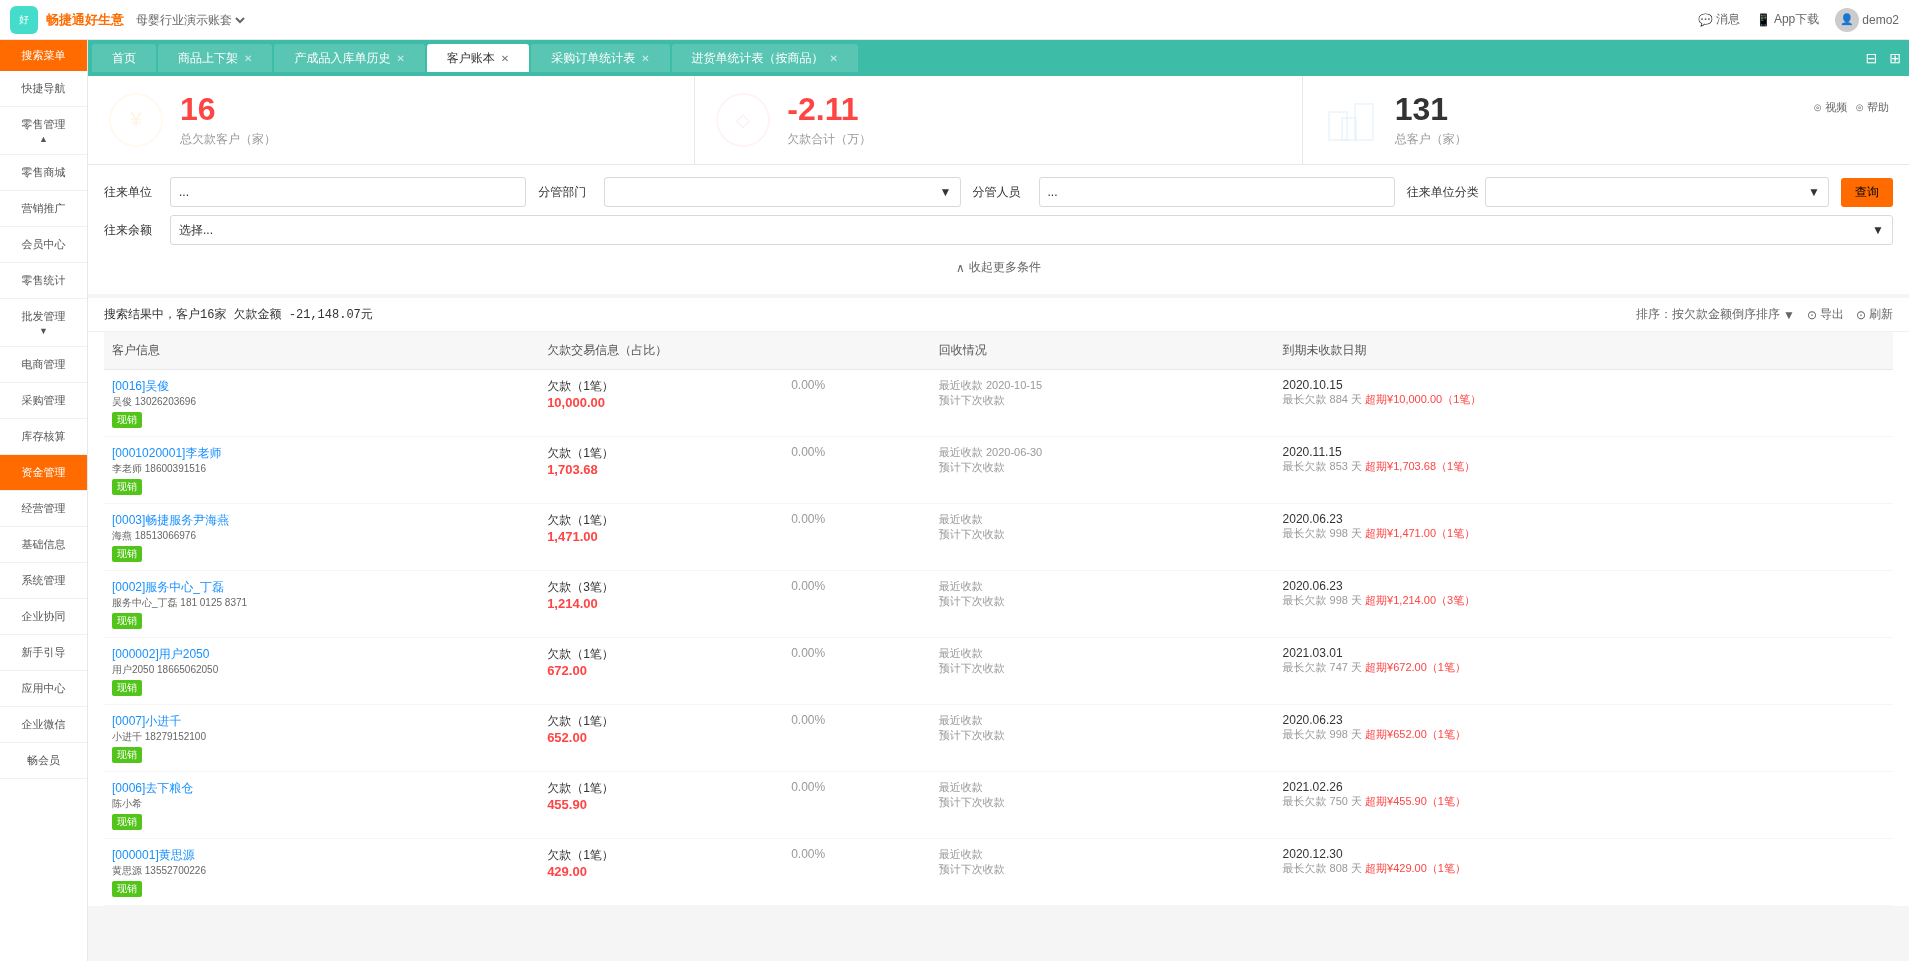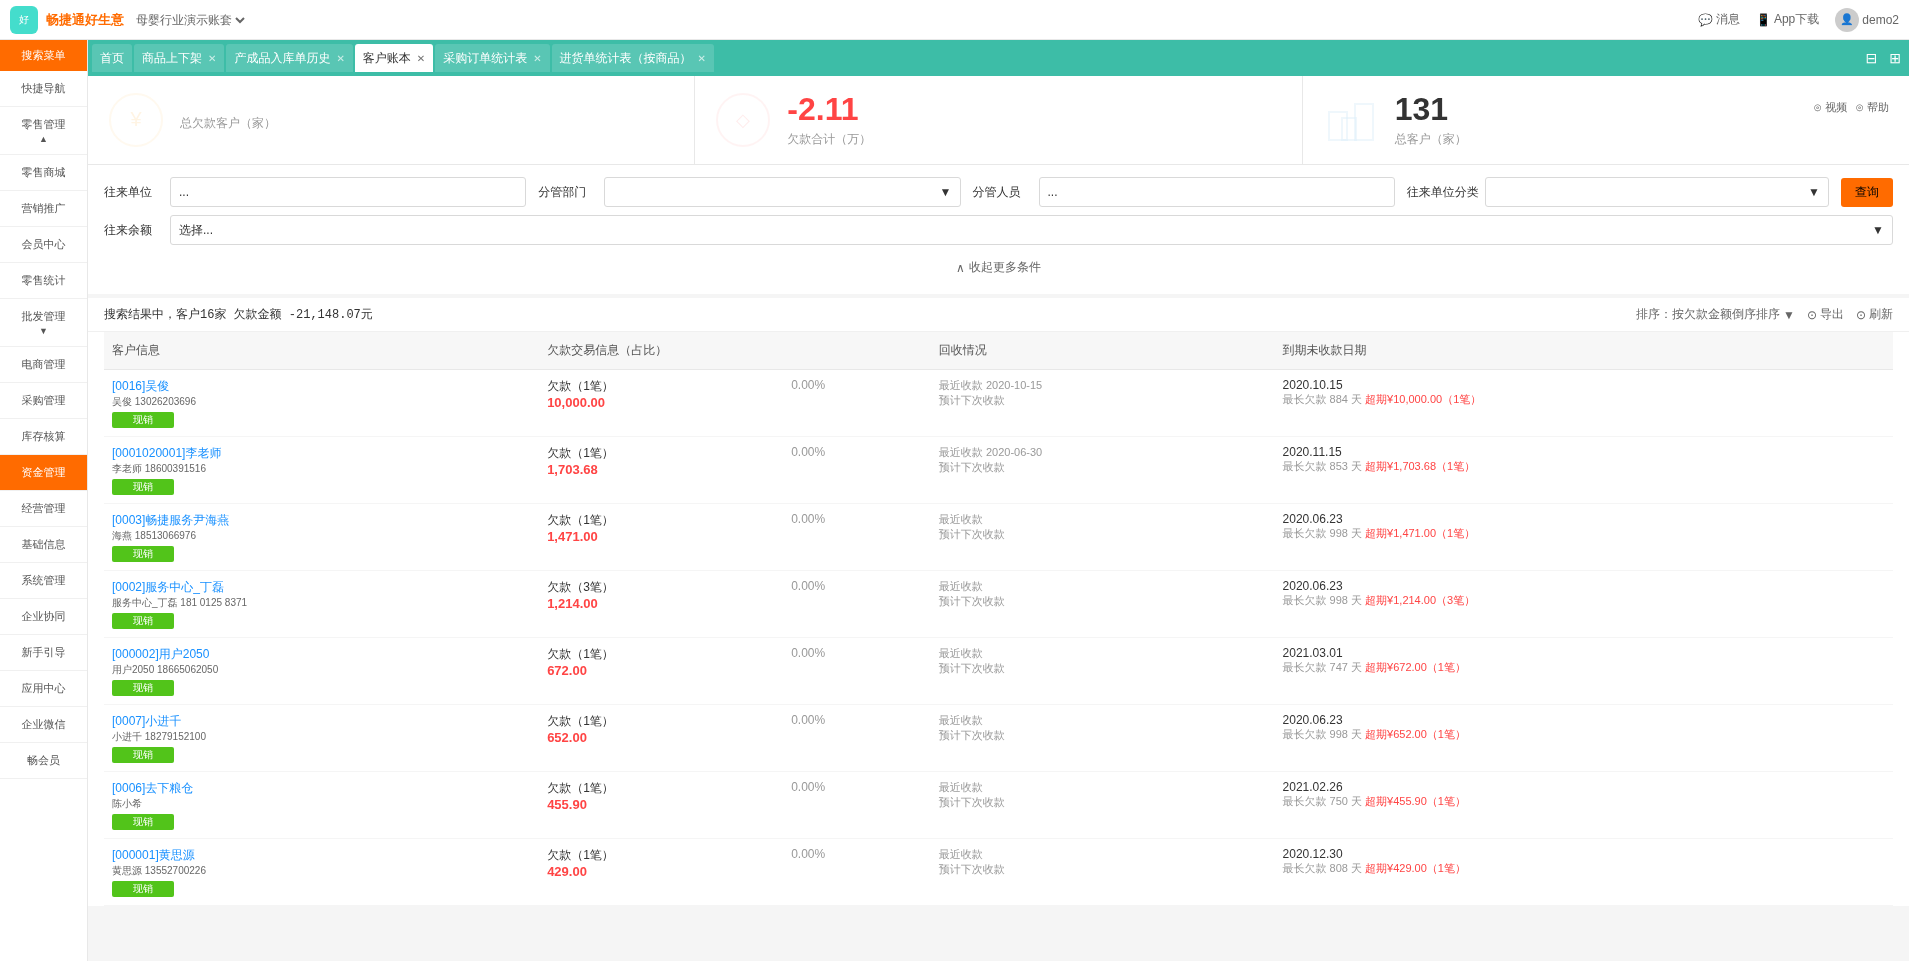"首页" .tab-item { padding: 0 8px -> 0 20px }
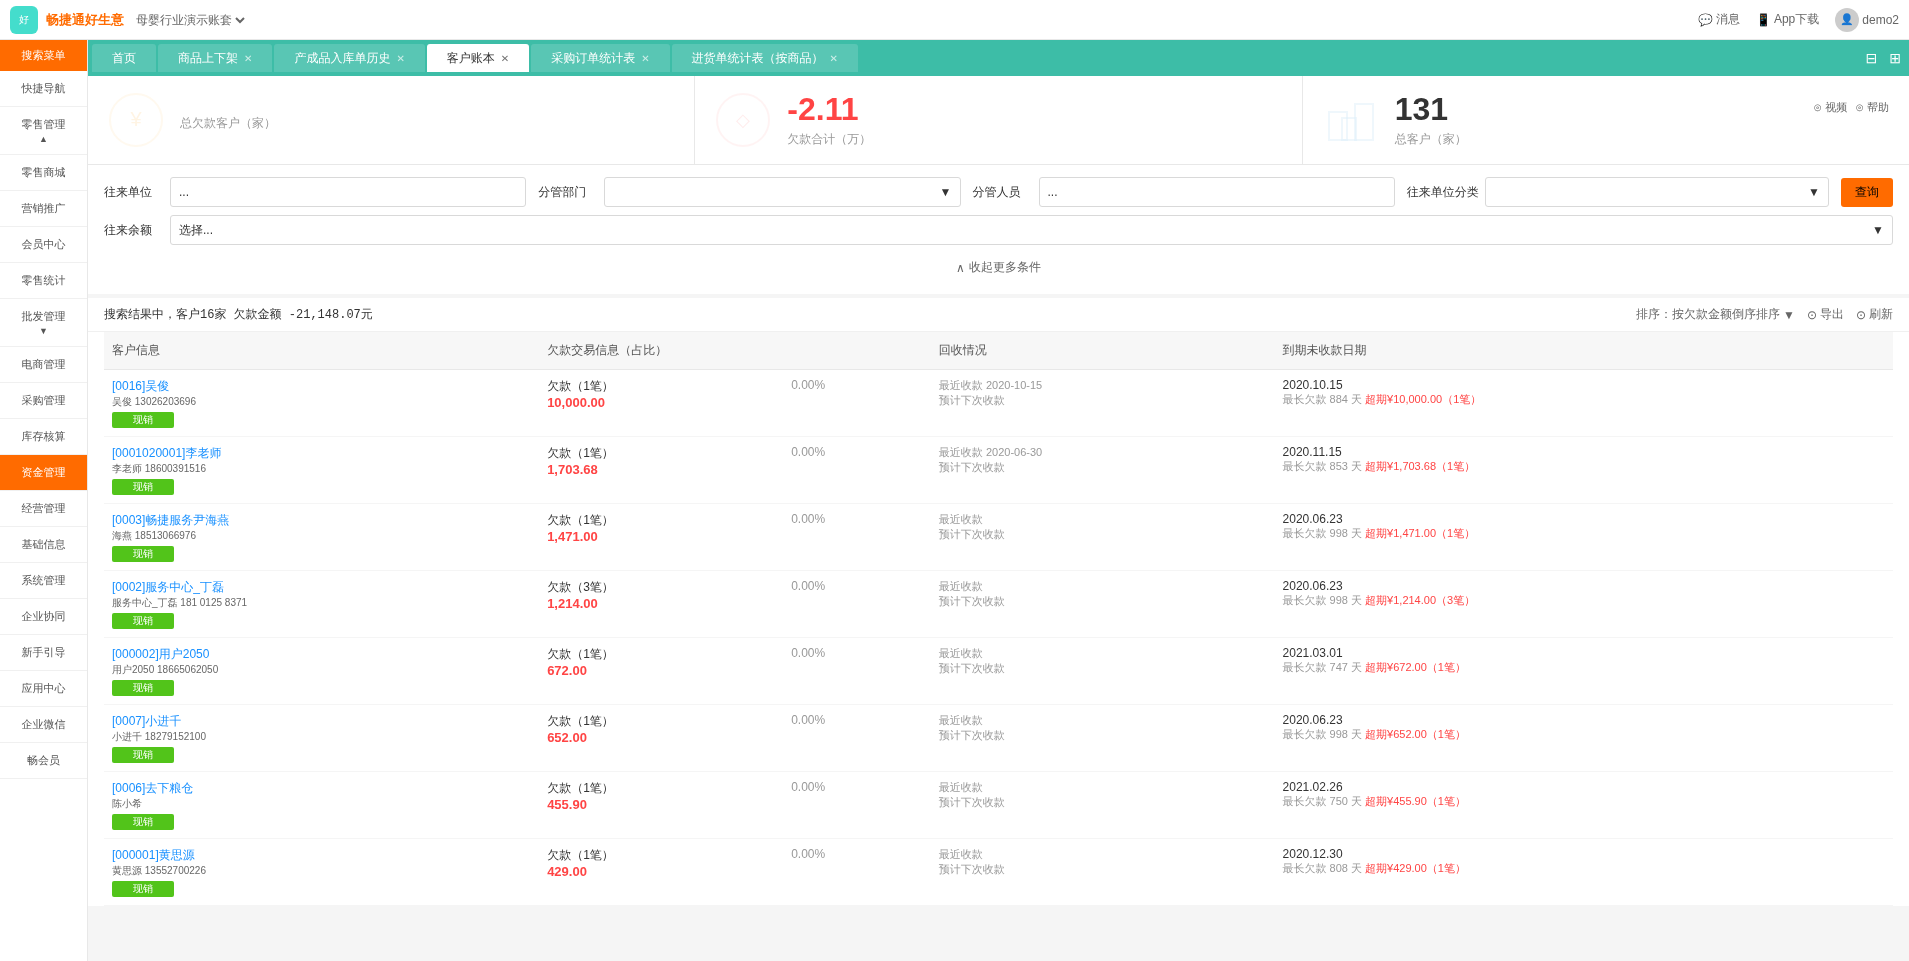"16" div.card-value { html: none -> <div>16</div> }
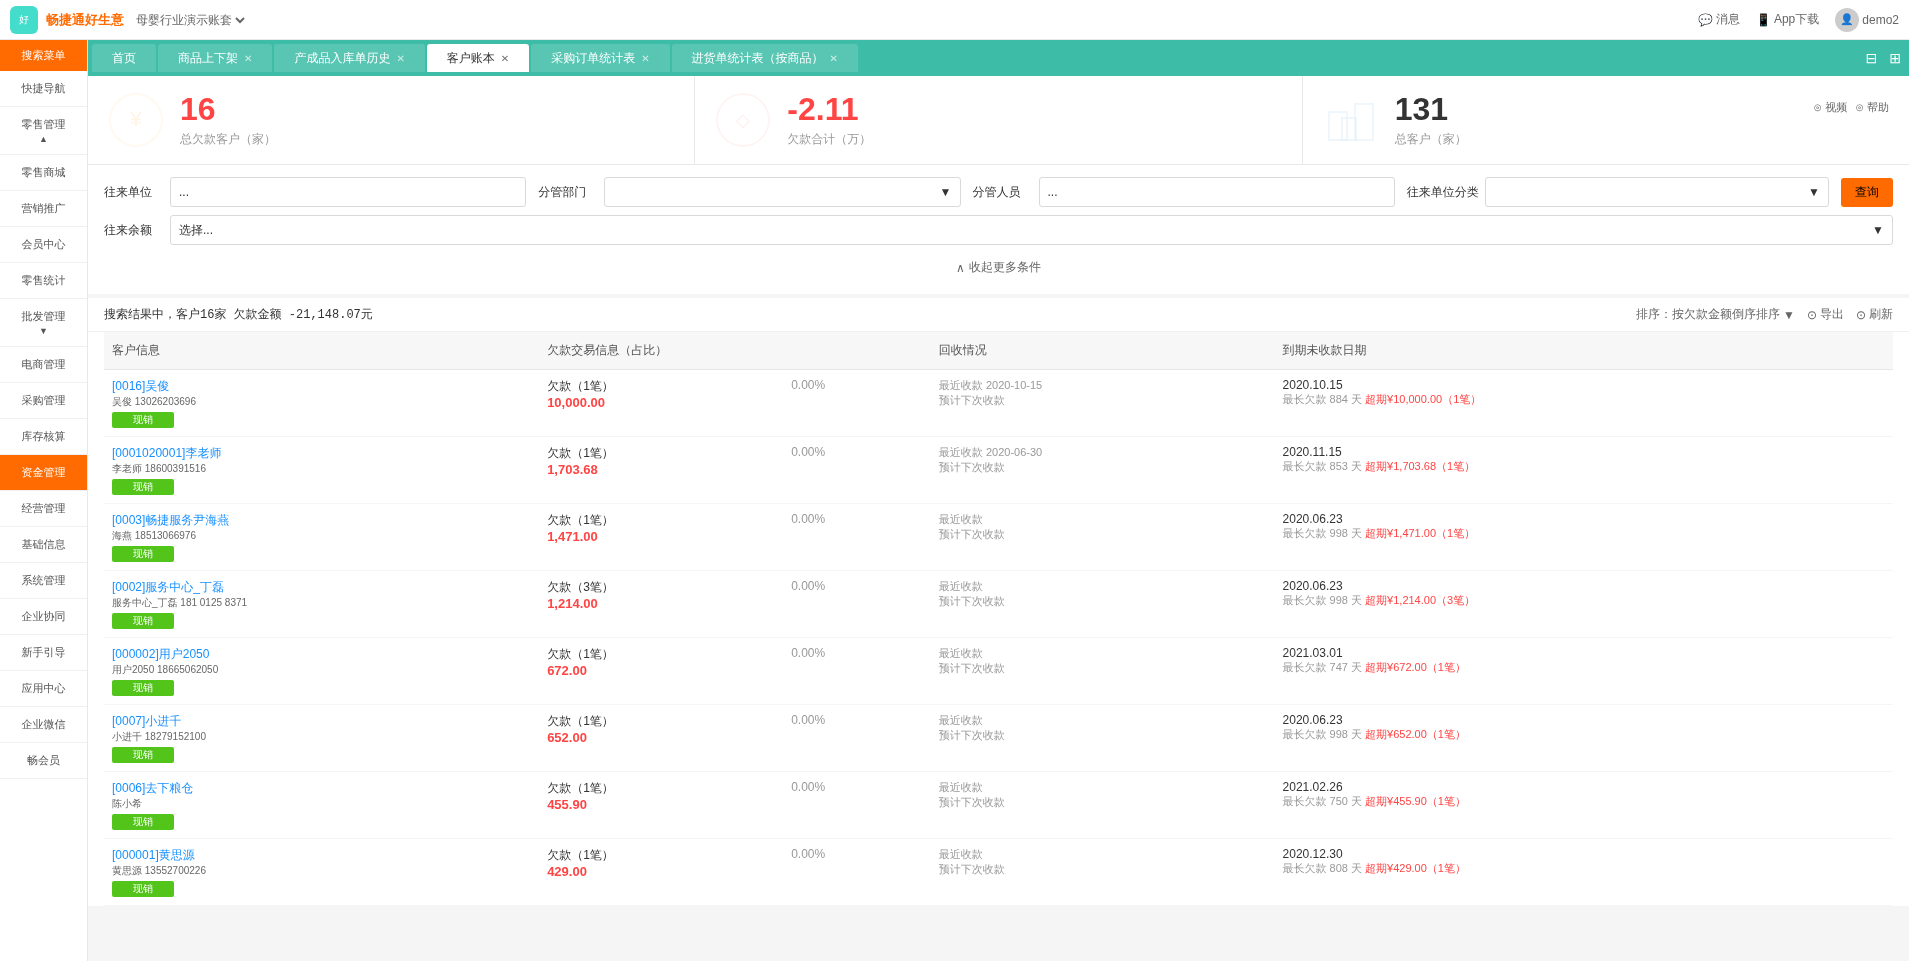"现销" .tag-active { padding: 1px 21px -> 1px 5px }
